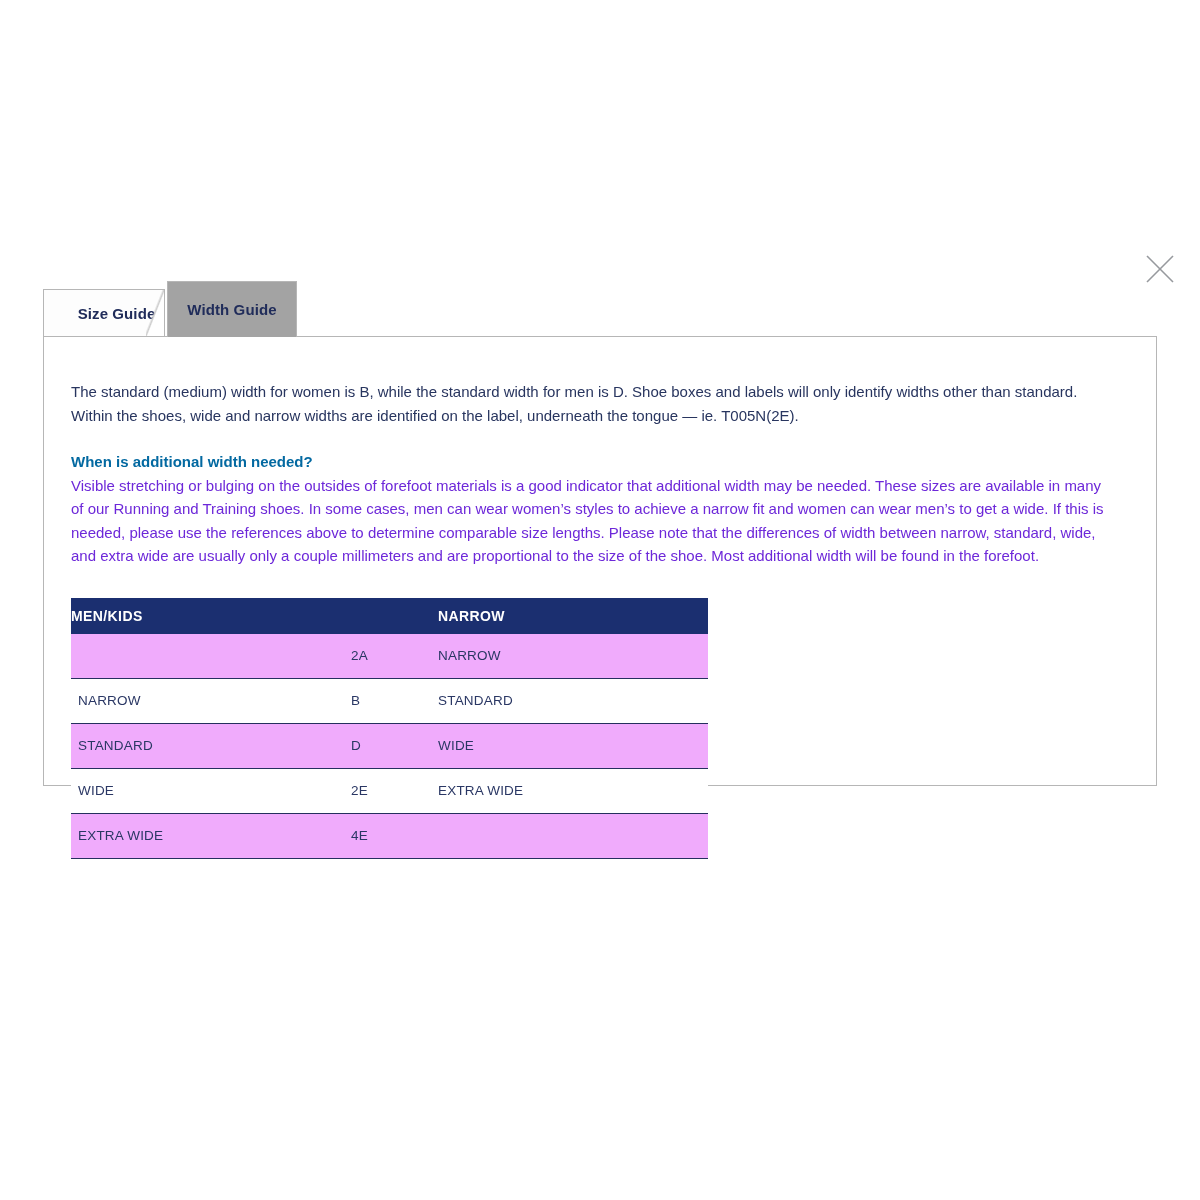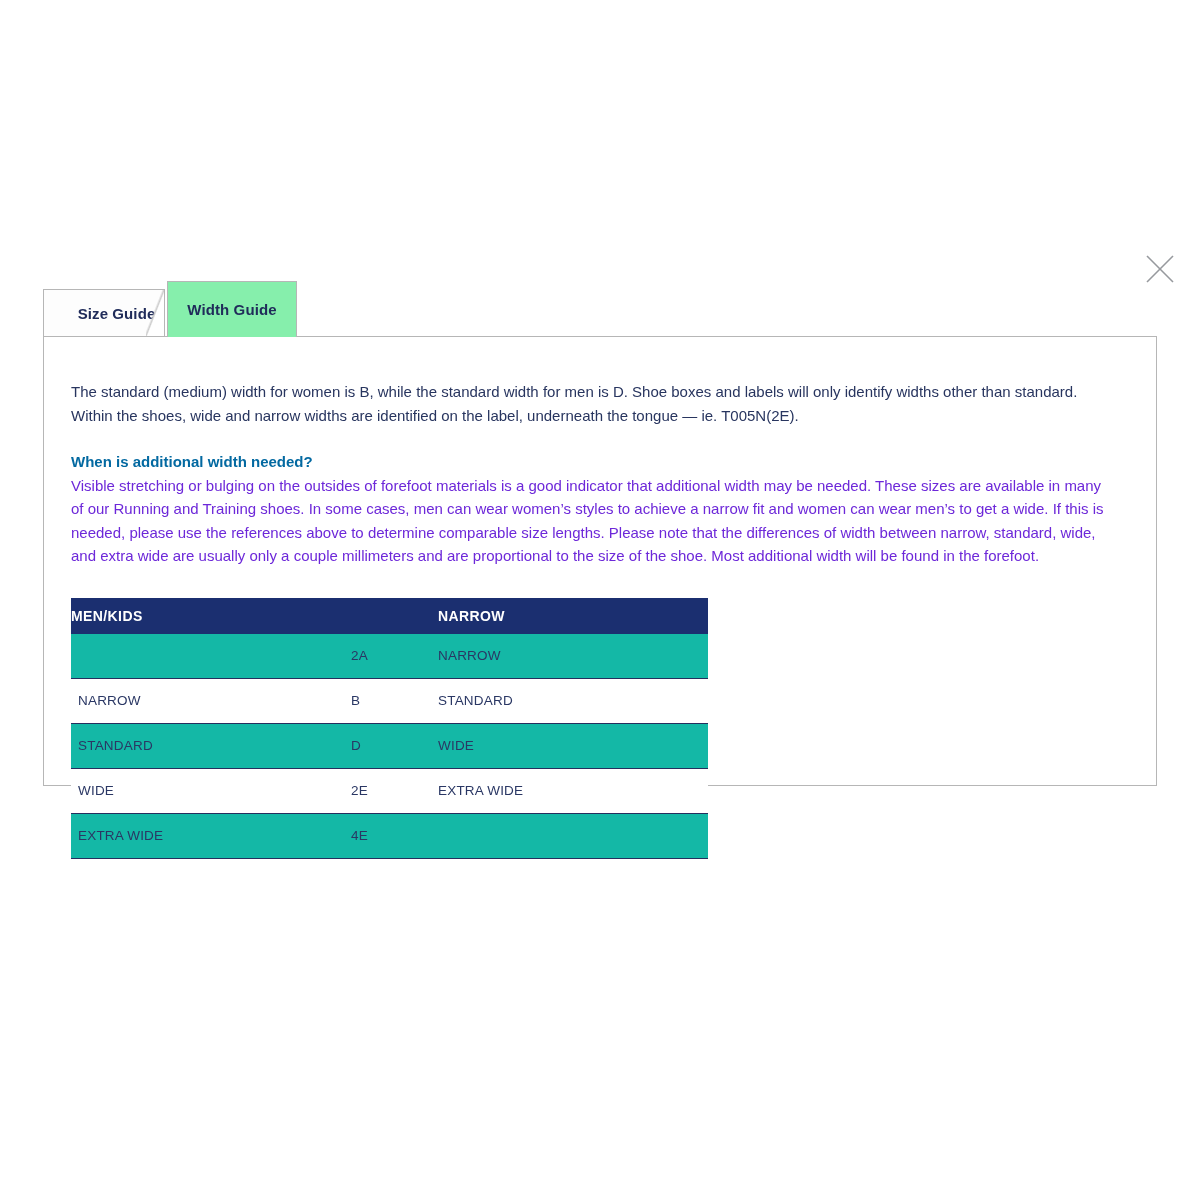"Width Guide" .tab { background: #86efac -> #a3a3a3 }
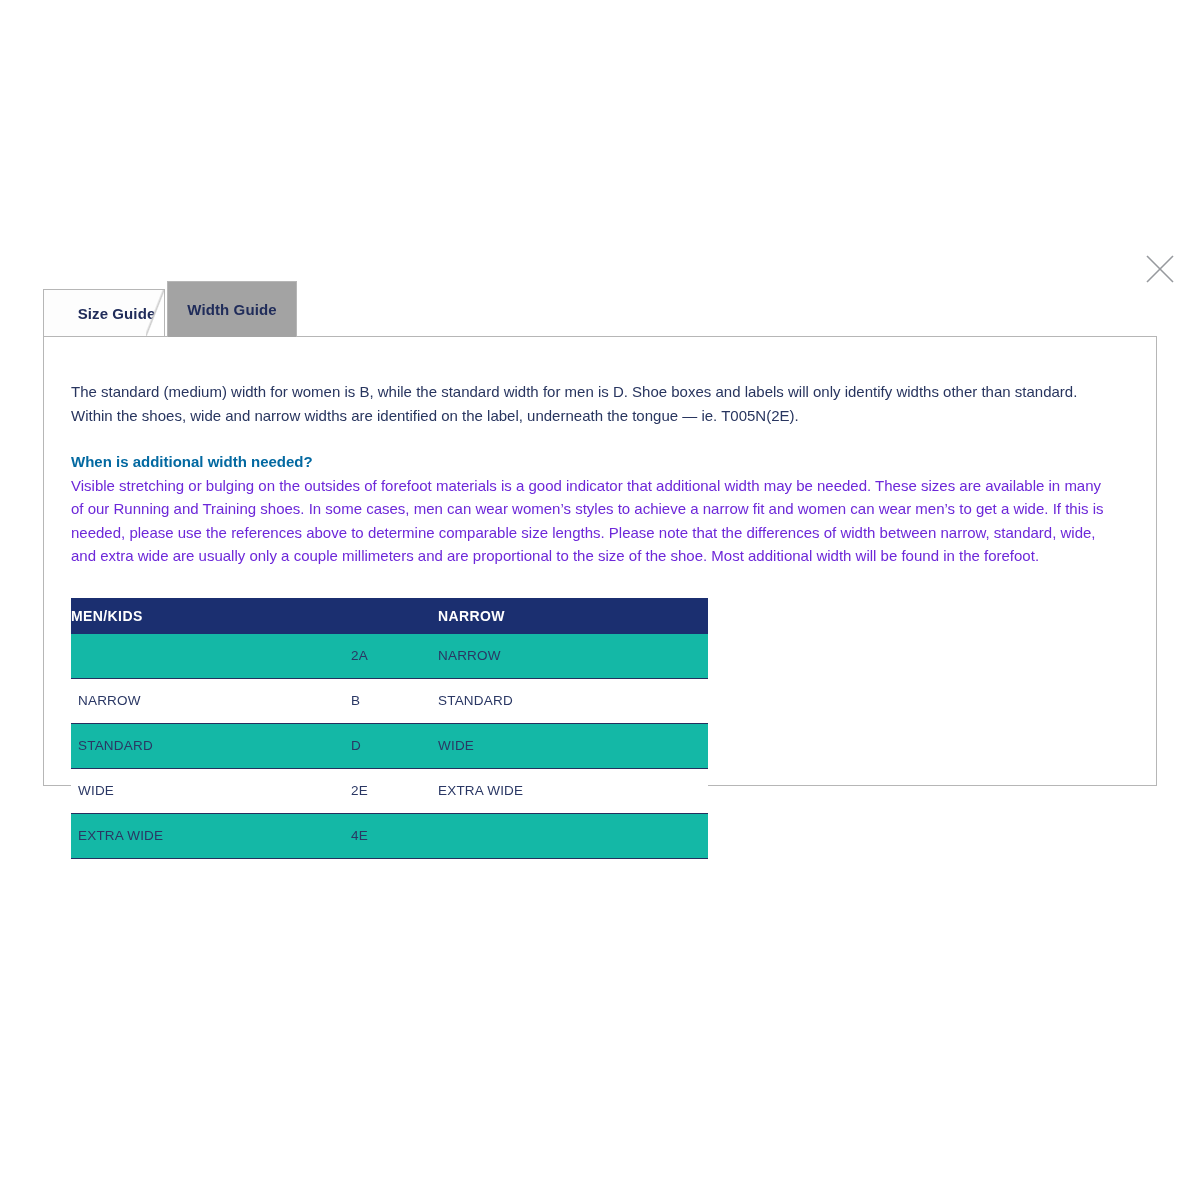"2A" .tr.odd { background: #14b8a6 -> #f0abfc }
